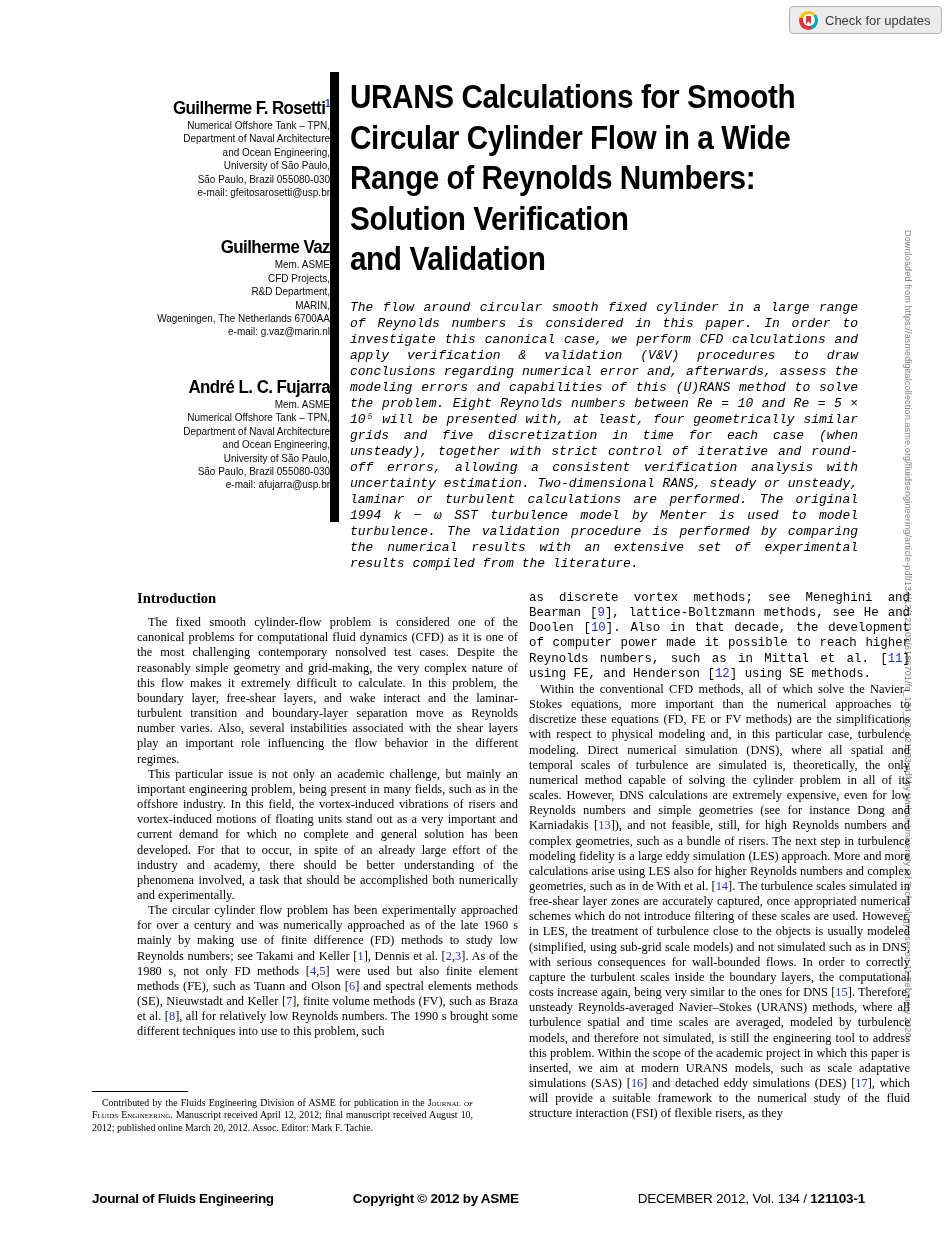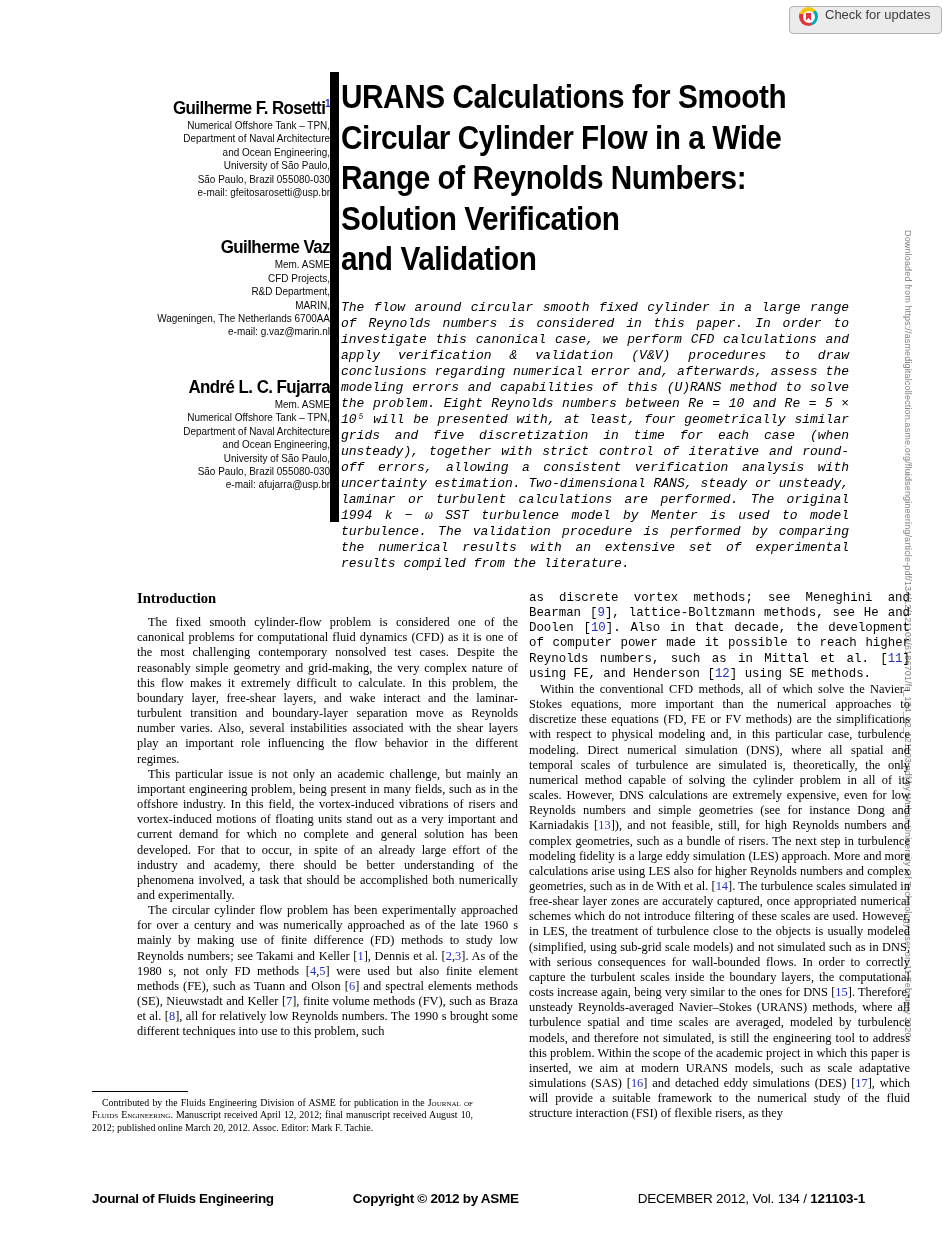"Check for updates" .badge { align-items: none -> center }
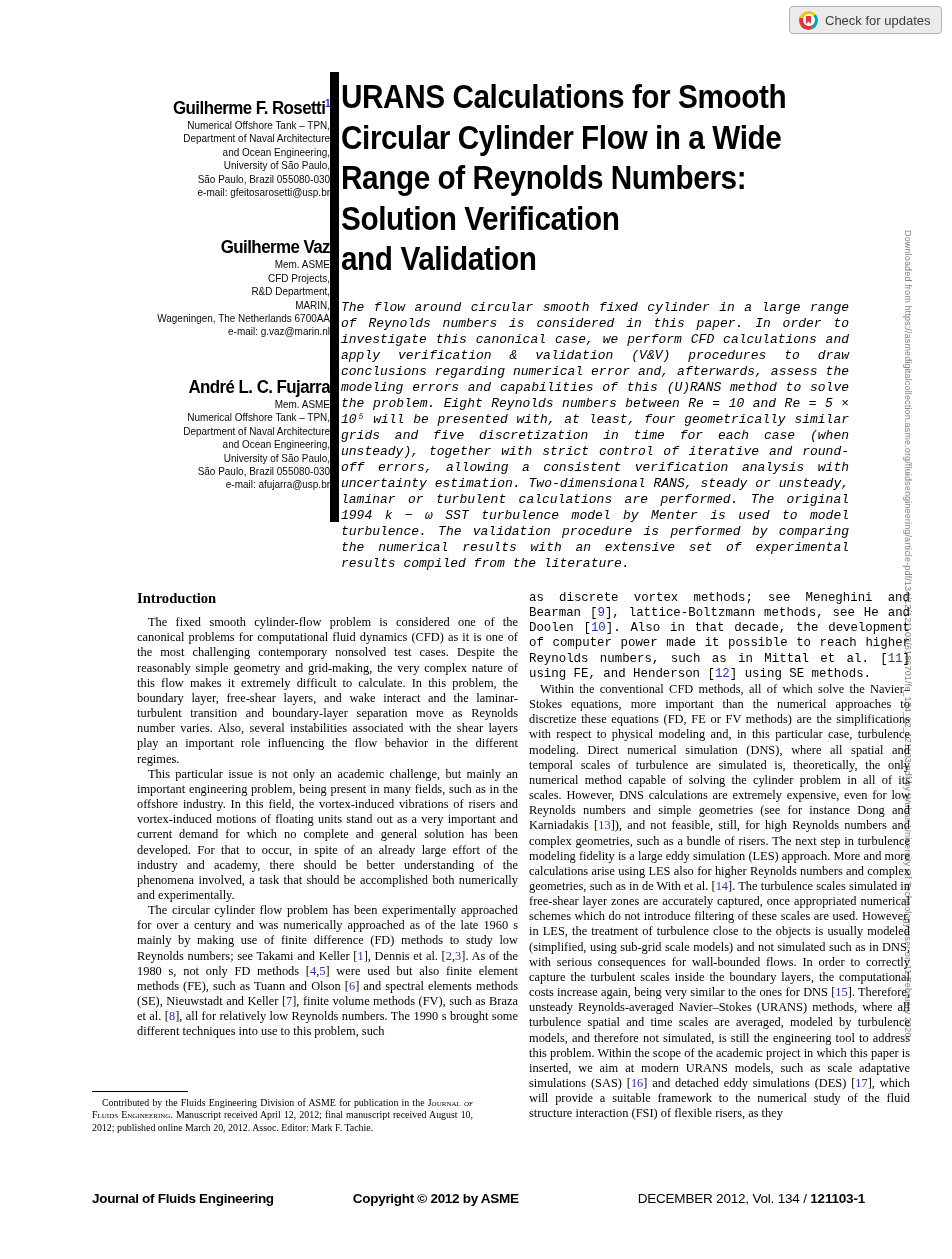"URANS Calculations for Smooth" .title-block { left: 341px -> 350px }
